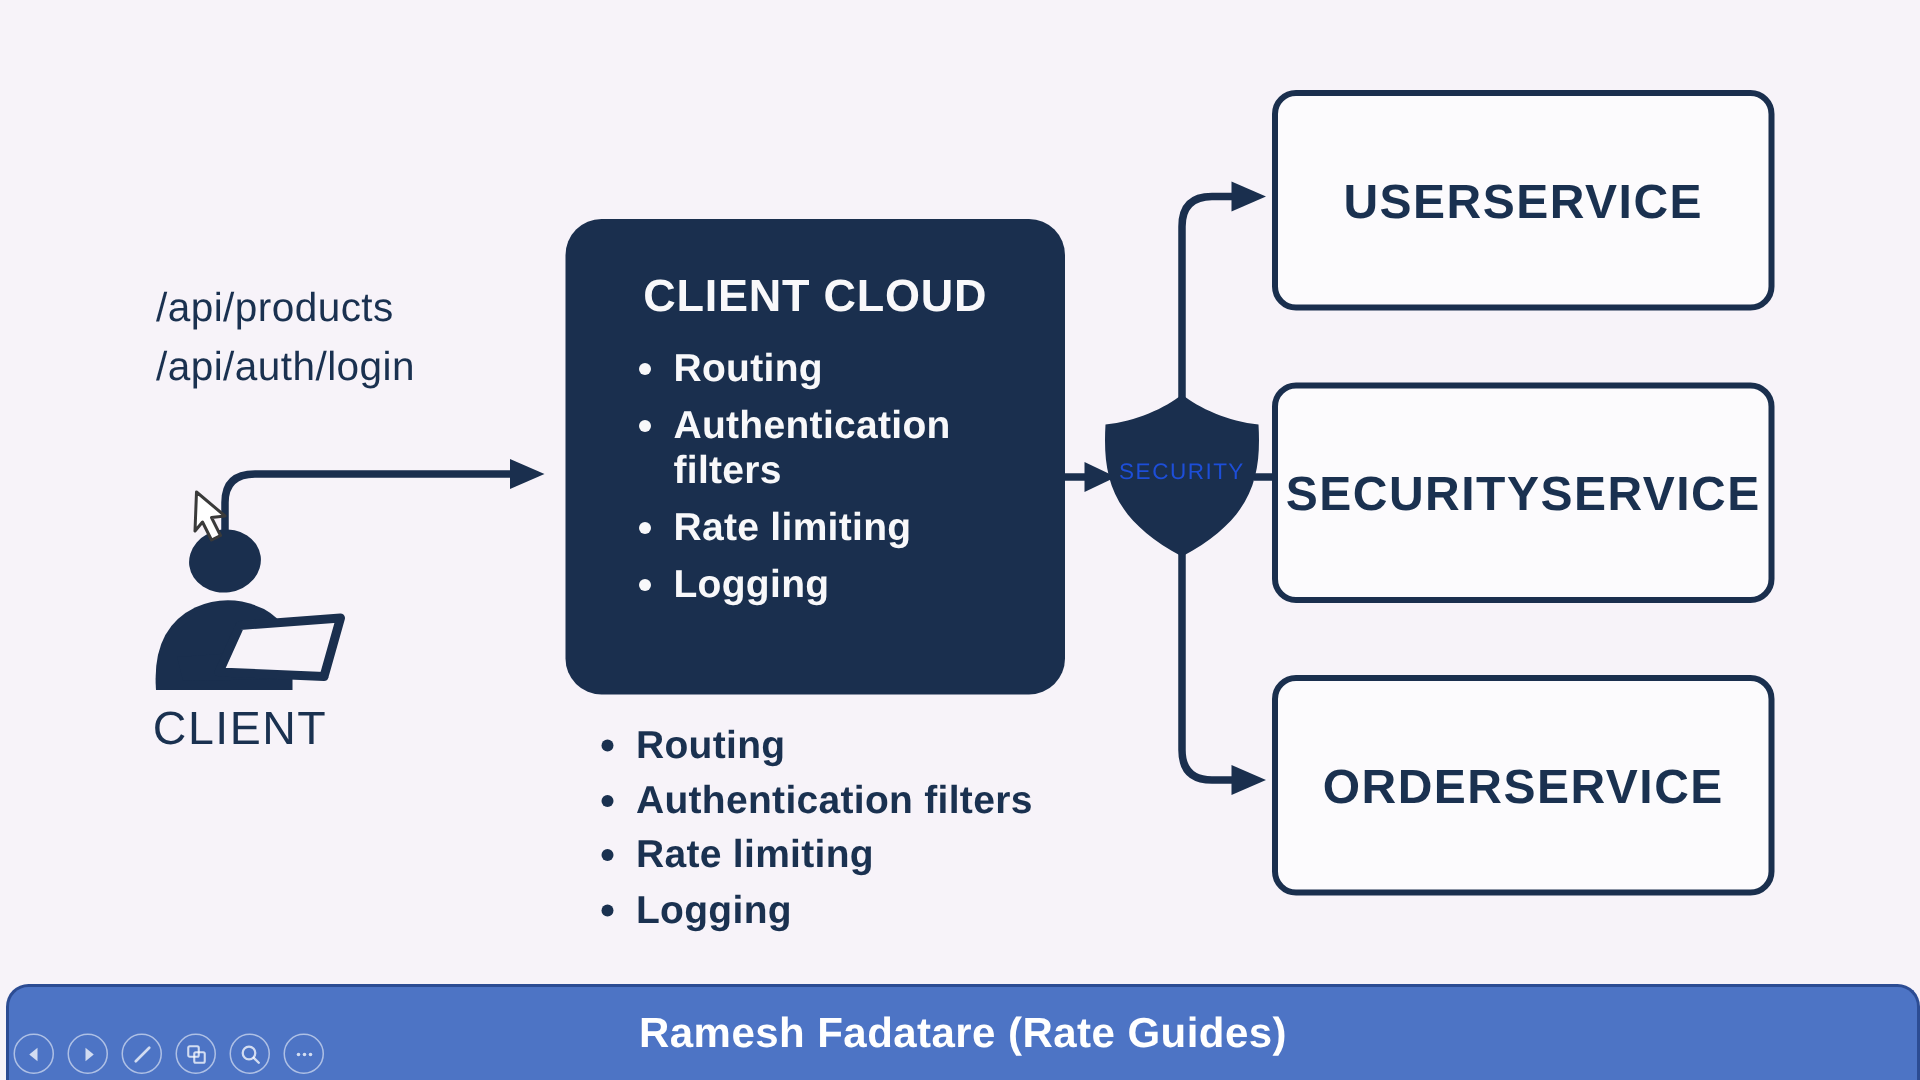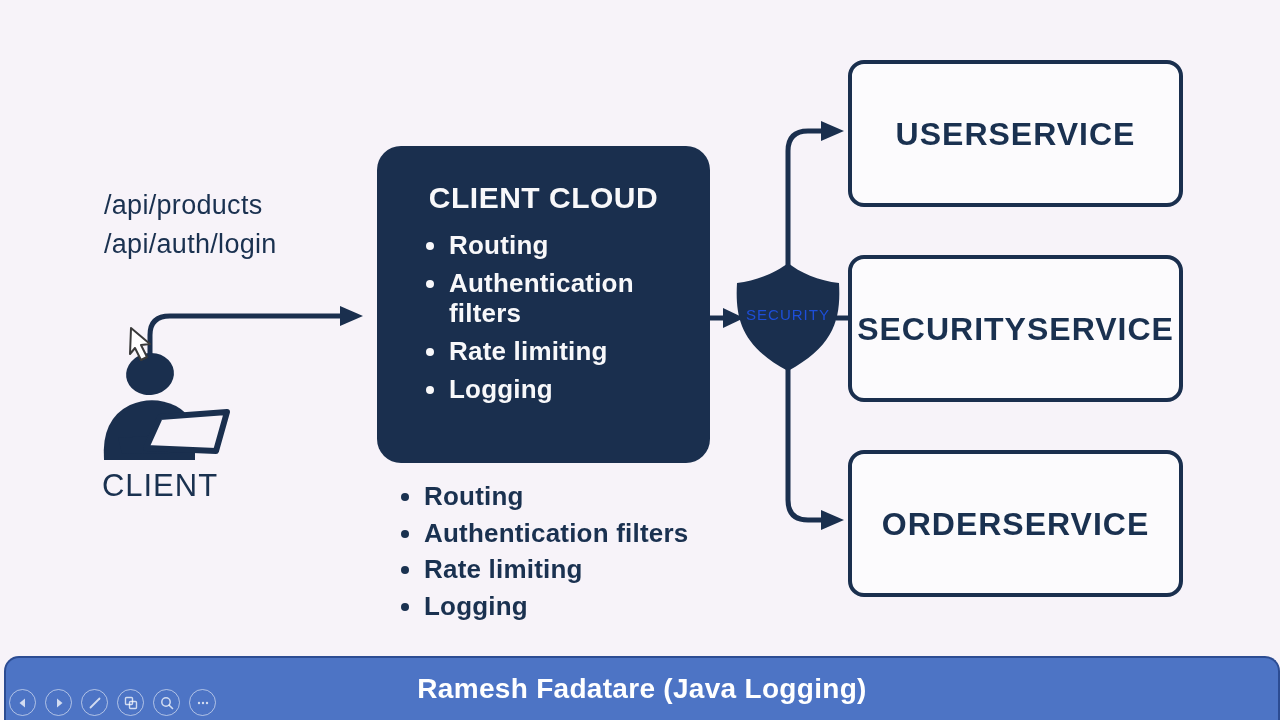"Ramesh Fadatare (Java Logging)" span.footer-credit { text: Java Logging -> Rate Guides }
